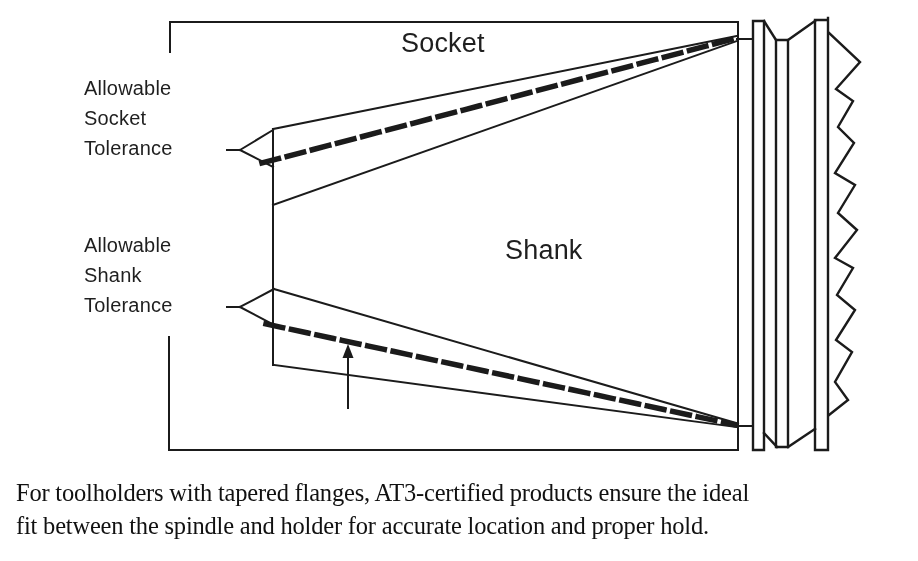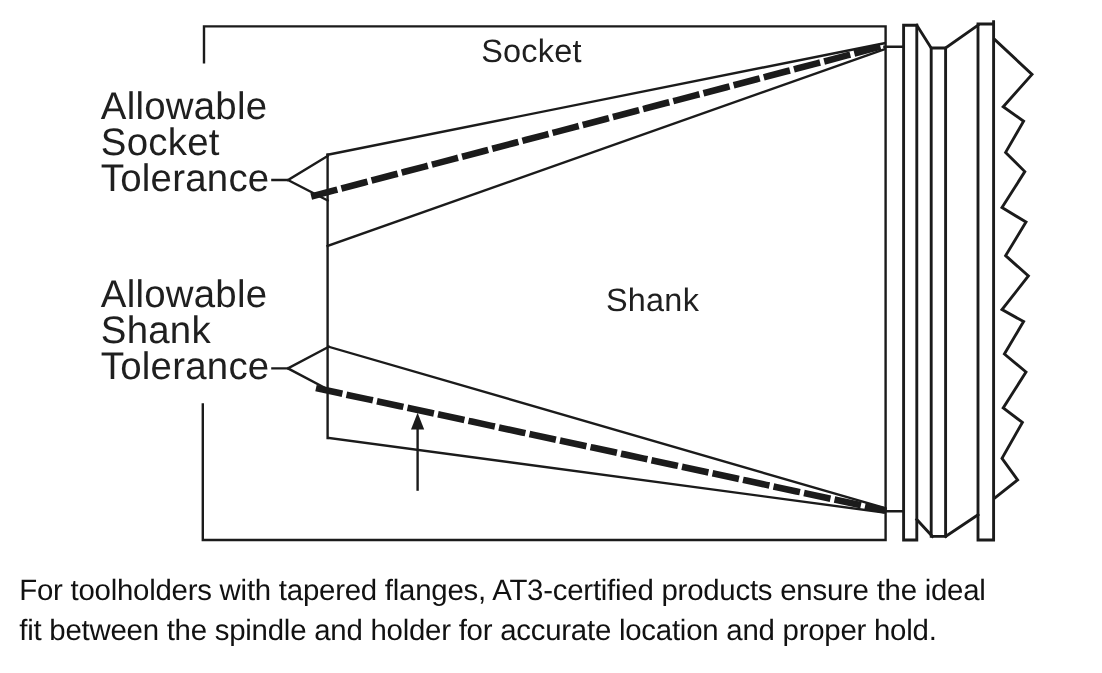"Allowable" .lbl { font-size: 32px -> 20px }
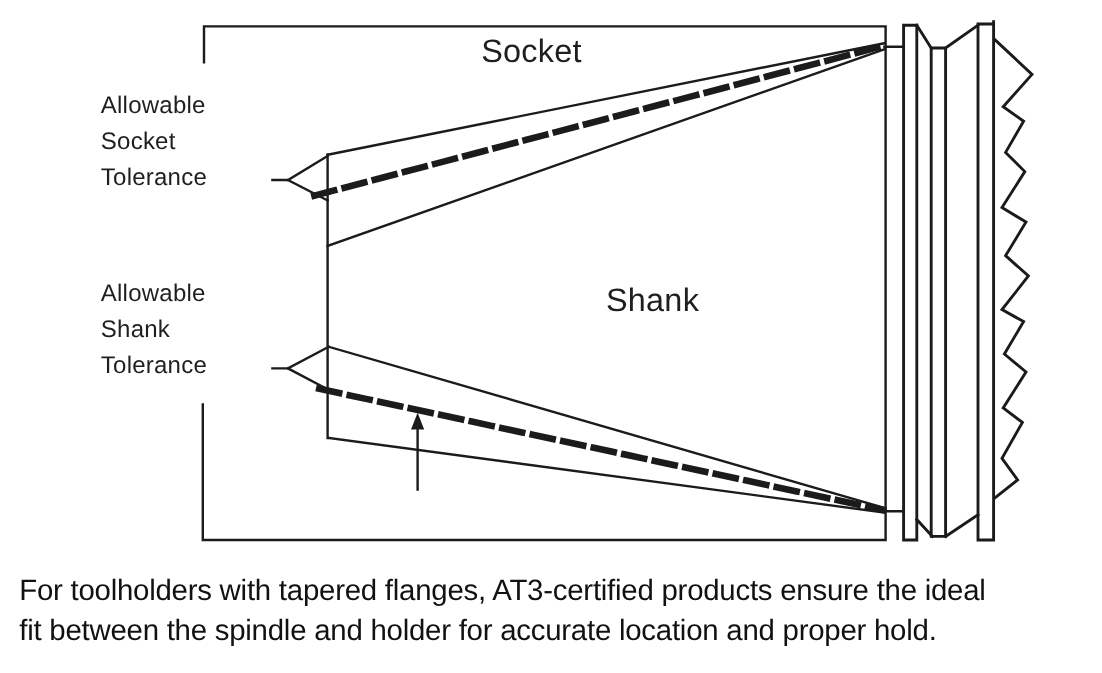"For toolholders with tapered flanges," #caption { font-family: Liberation Sans, sans-serif -> Liberation Serif, serif }
